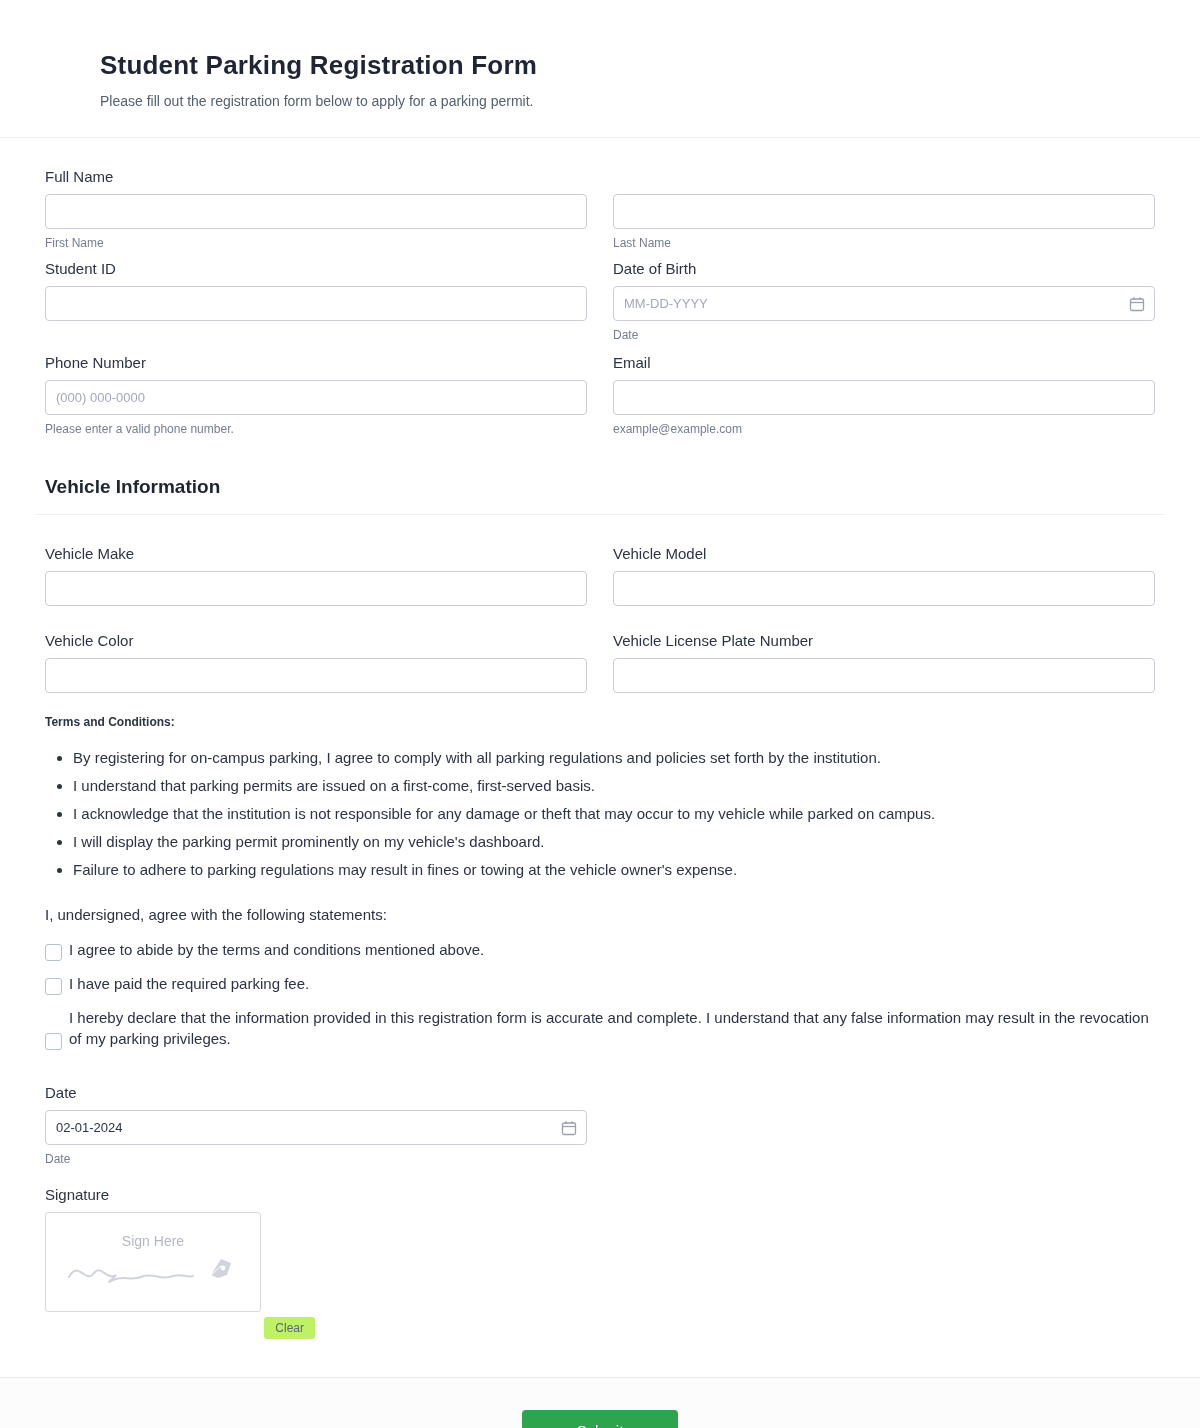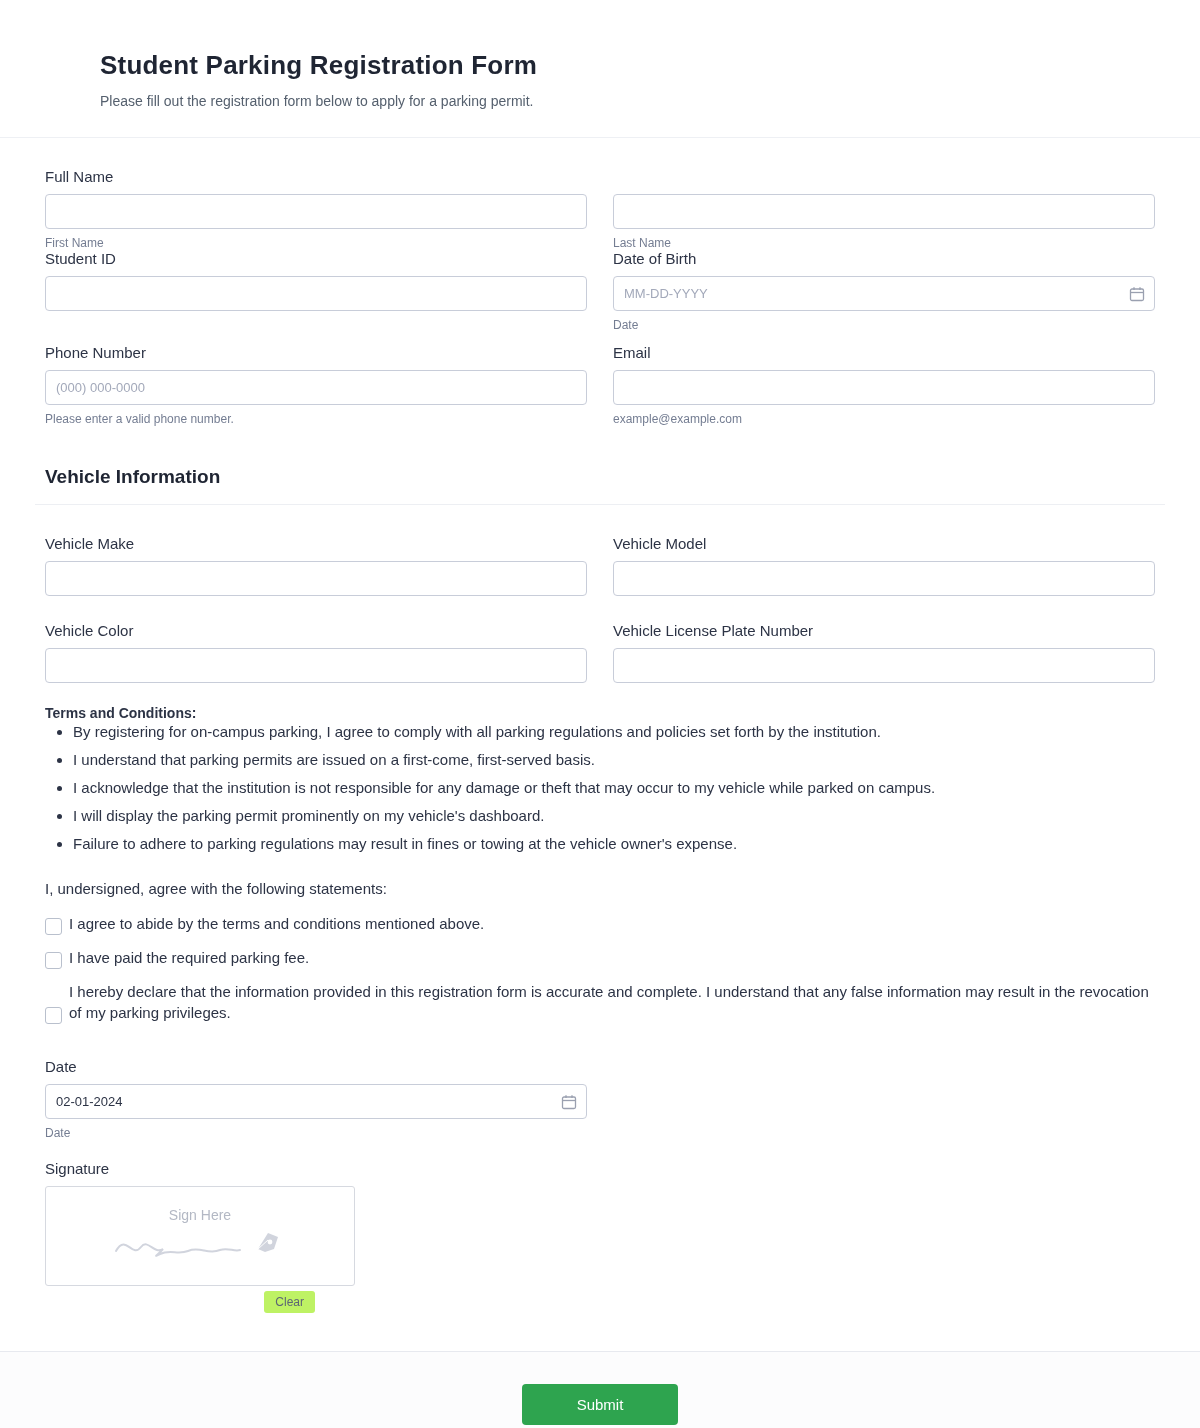"First Name" div.row { margin-bottom: 0 -> 10px }
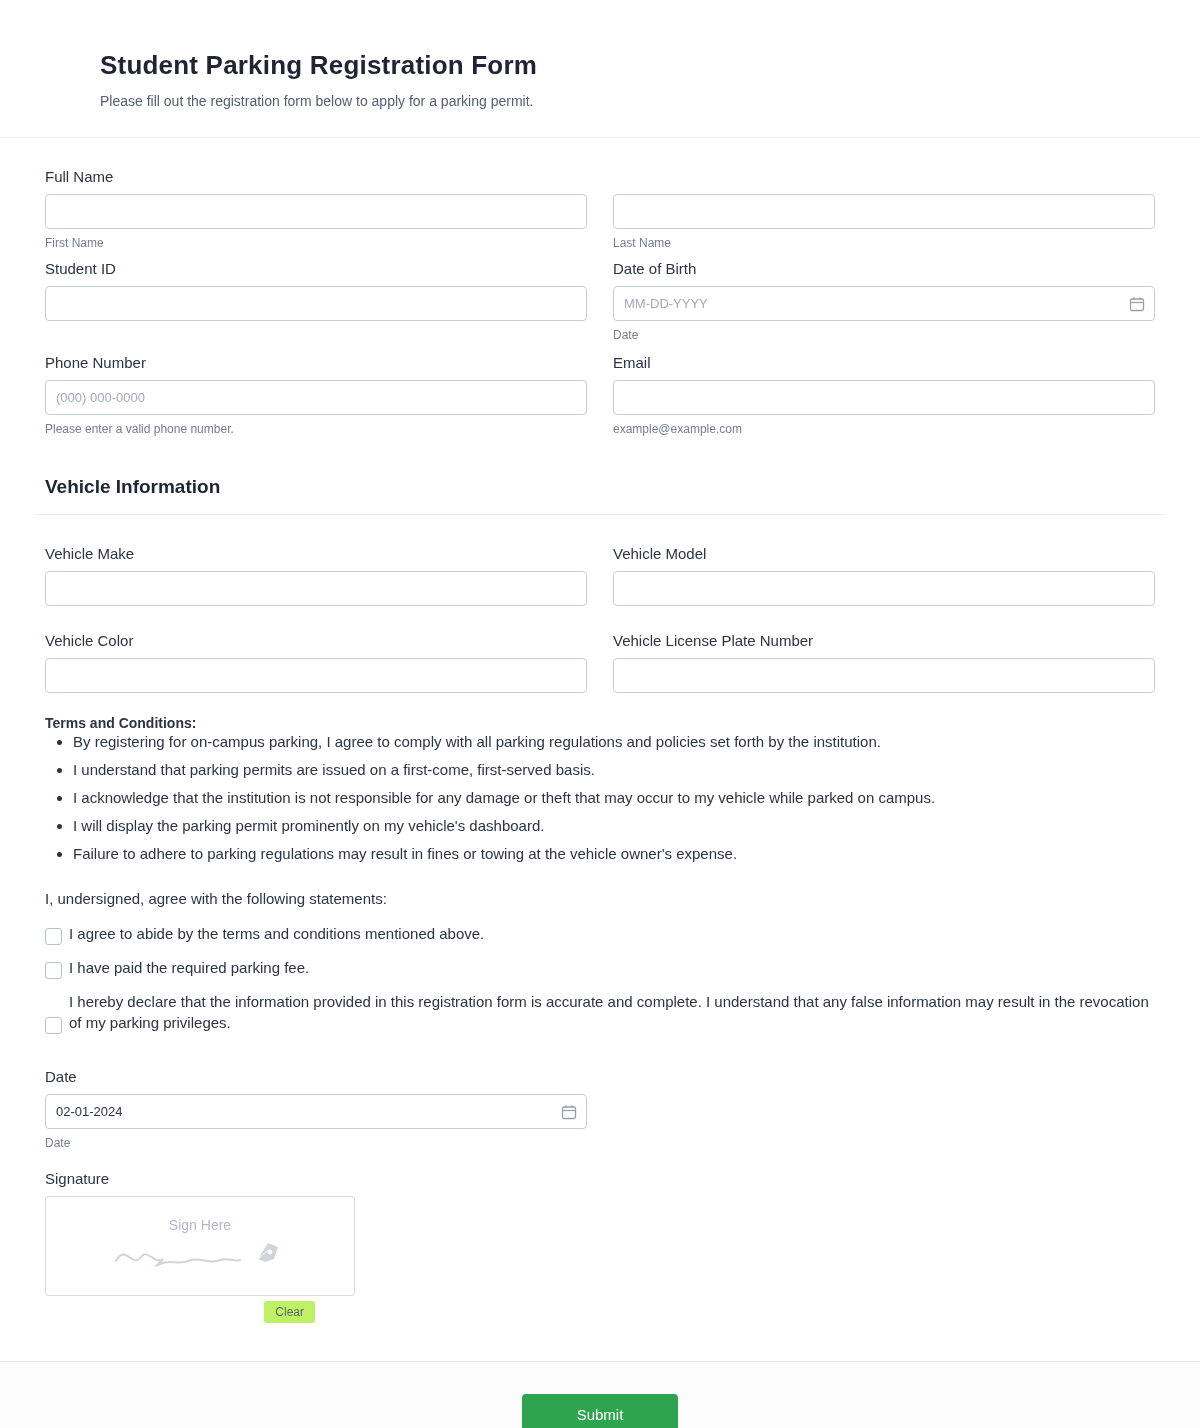"Terms and Conditions:" .terms-heading { font-size: 14px -> 12px; margin-bottom: 0 -> 18px }
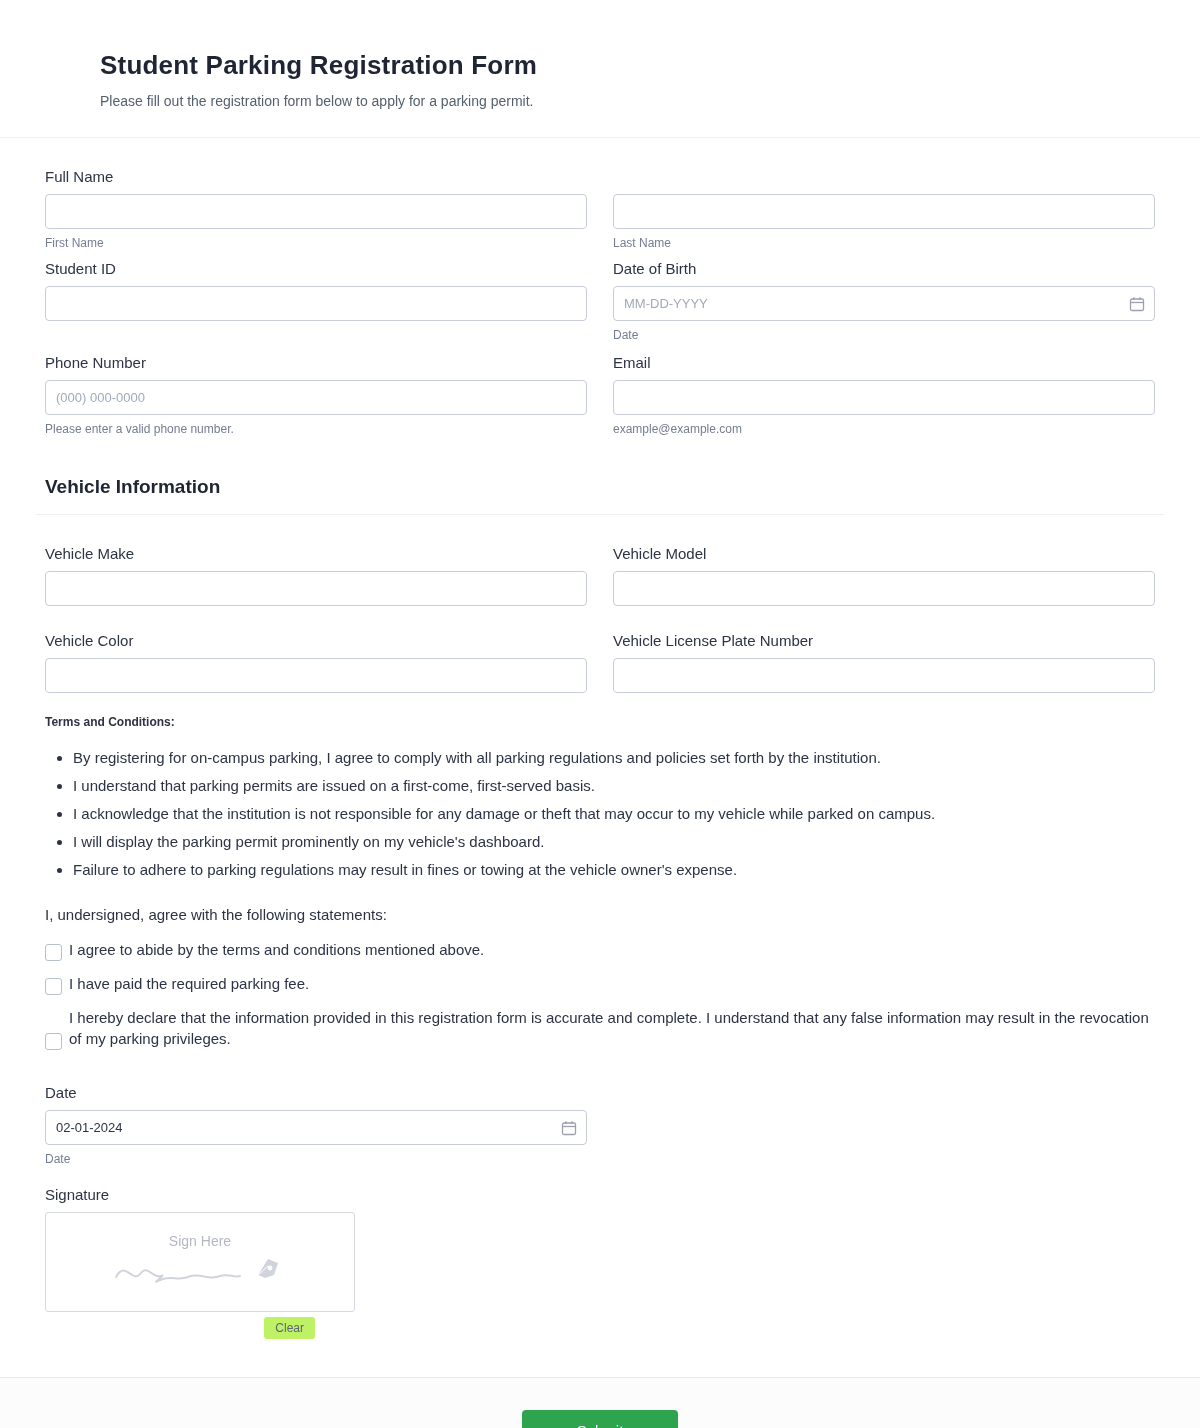"Sign Here" .sig-pad { width: 310px -> 216px }
